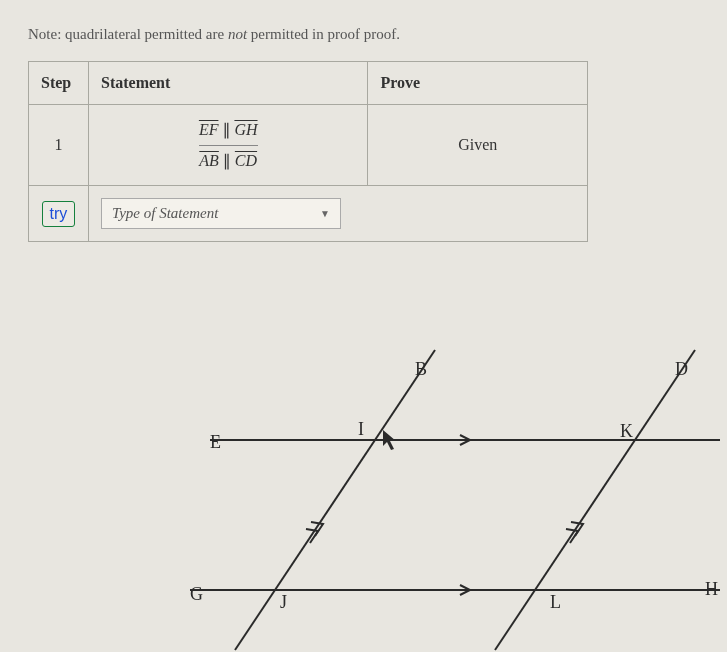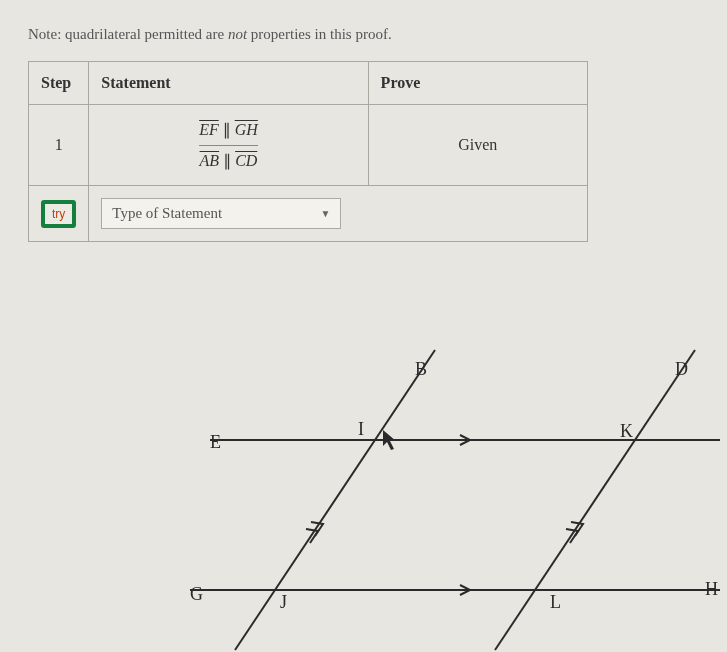"properties in this proof." span { text: properties in this -> permitted in proof }
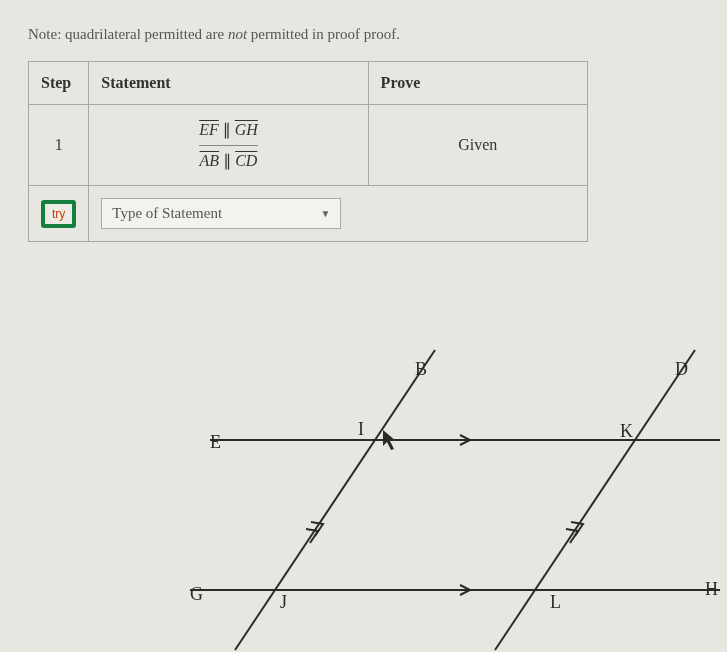"try" .try-btn { border: 4px solid #15803d -> 1px solid #15803d; color: #c2410c -> #1d4ed8; font-size: 12px -> 16px }
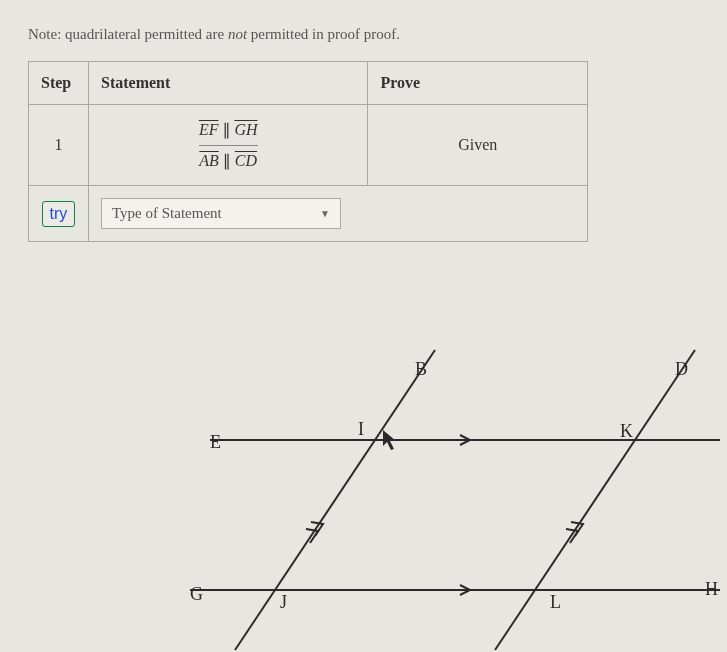"Type of Statement" .type-select { font-style: none -> italic }
